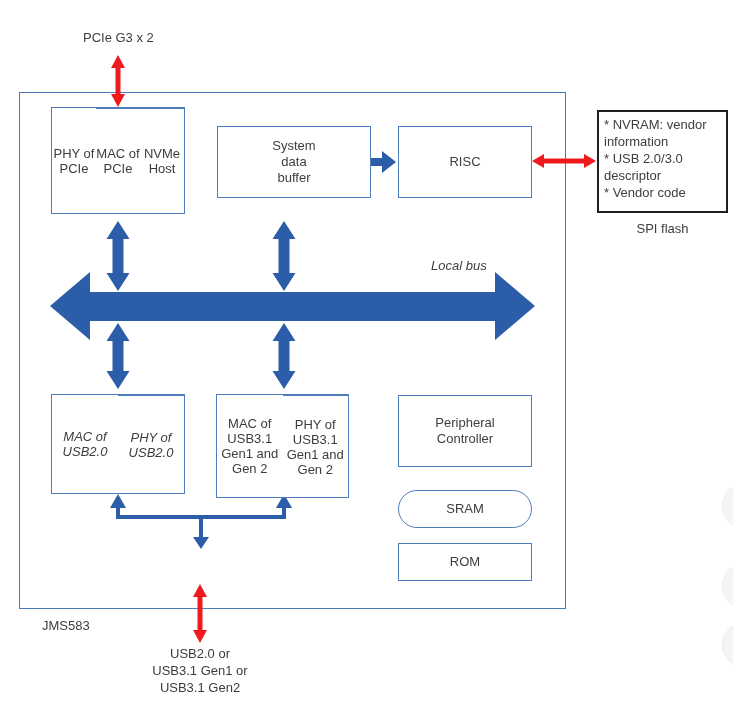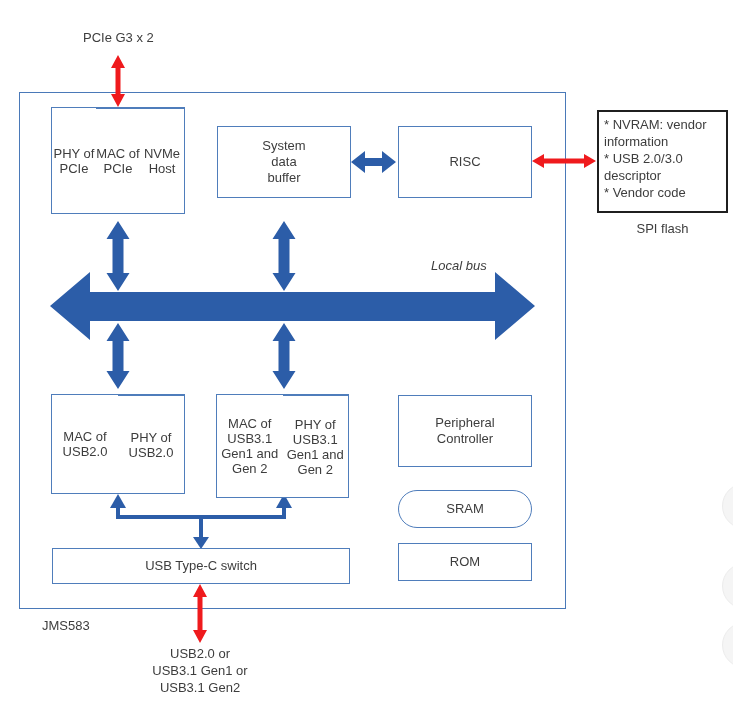"System" .sdb { width: 134px -> 154px }
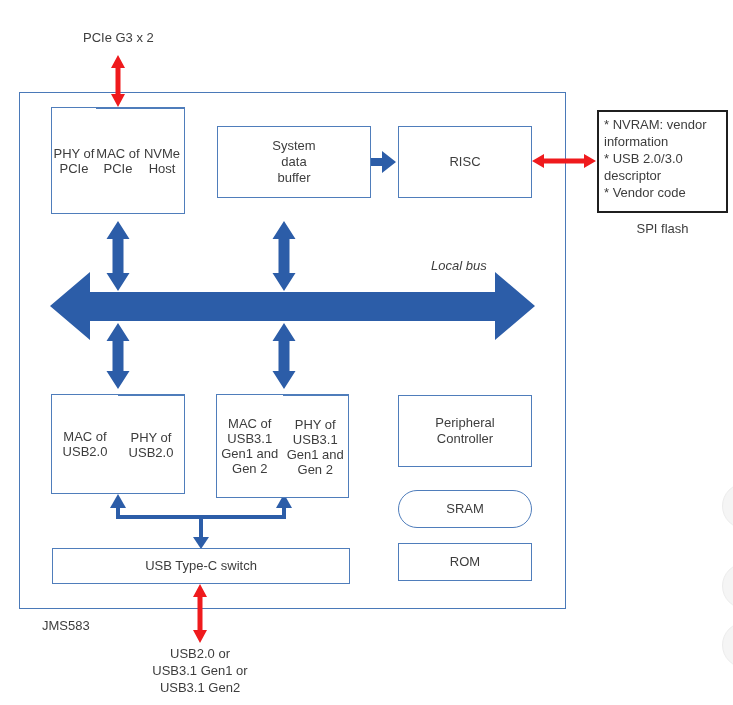"MAC of USB2.0" .usb2-stack { font-style: none -> italic }
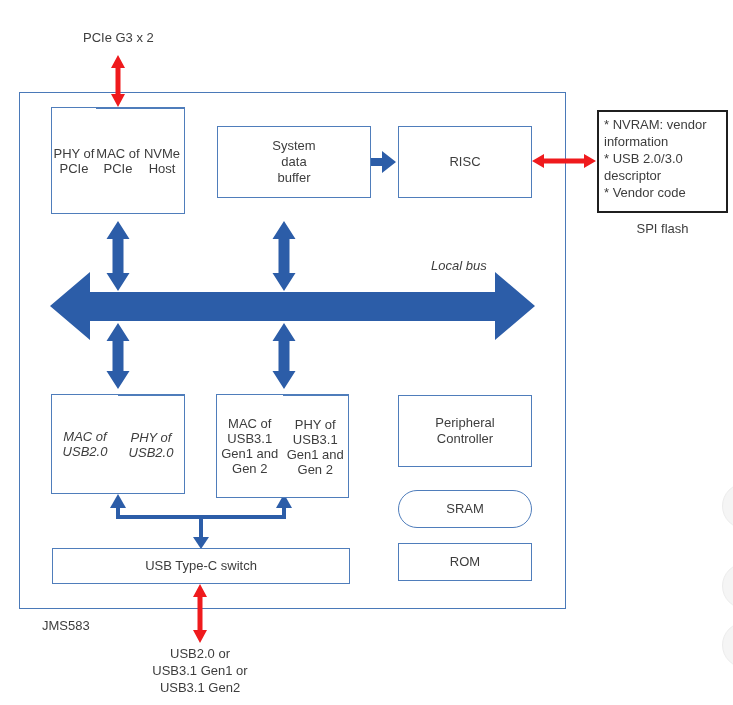"USB Type-C switch" div.box { html: <div>USB Type-C switch</div> -> none }
